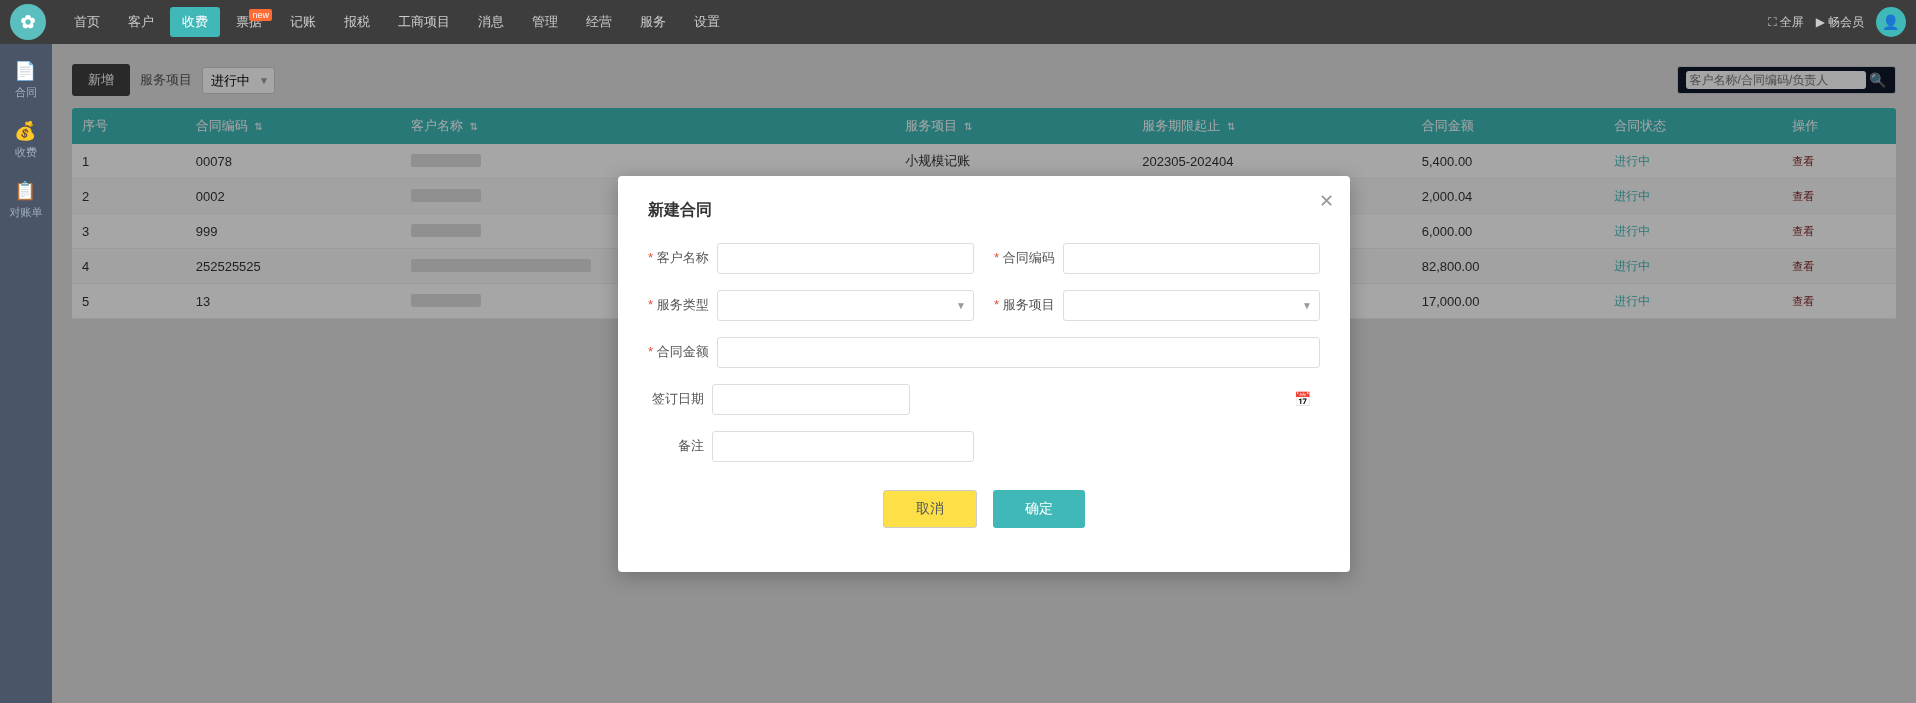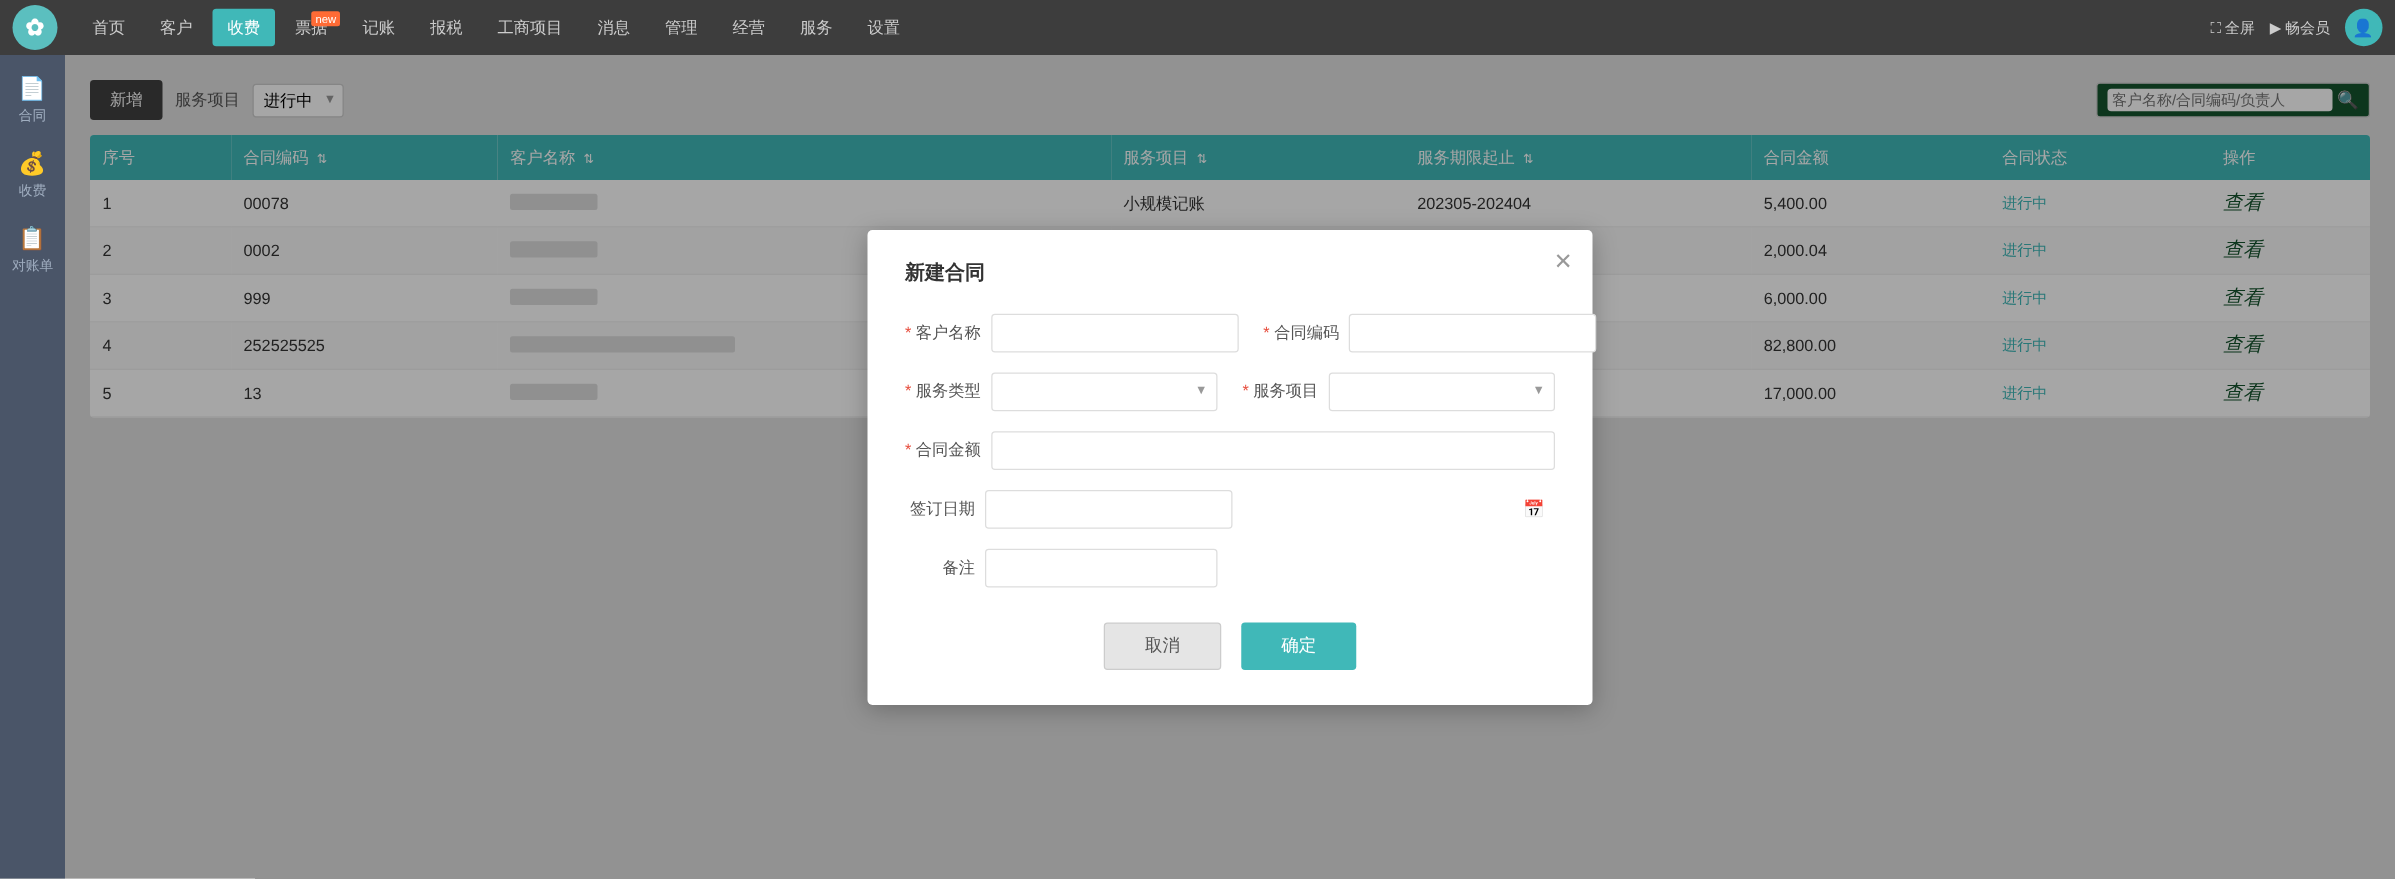"客户名称/合同编码/负责人" .search-wrapper { background: #14532d -> #0f172a }
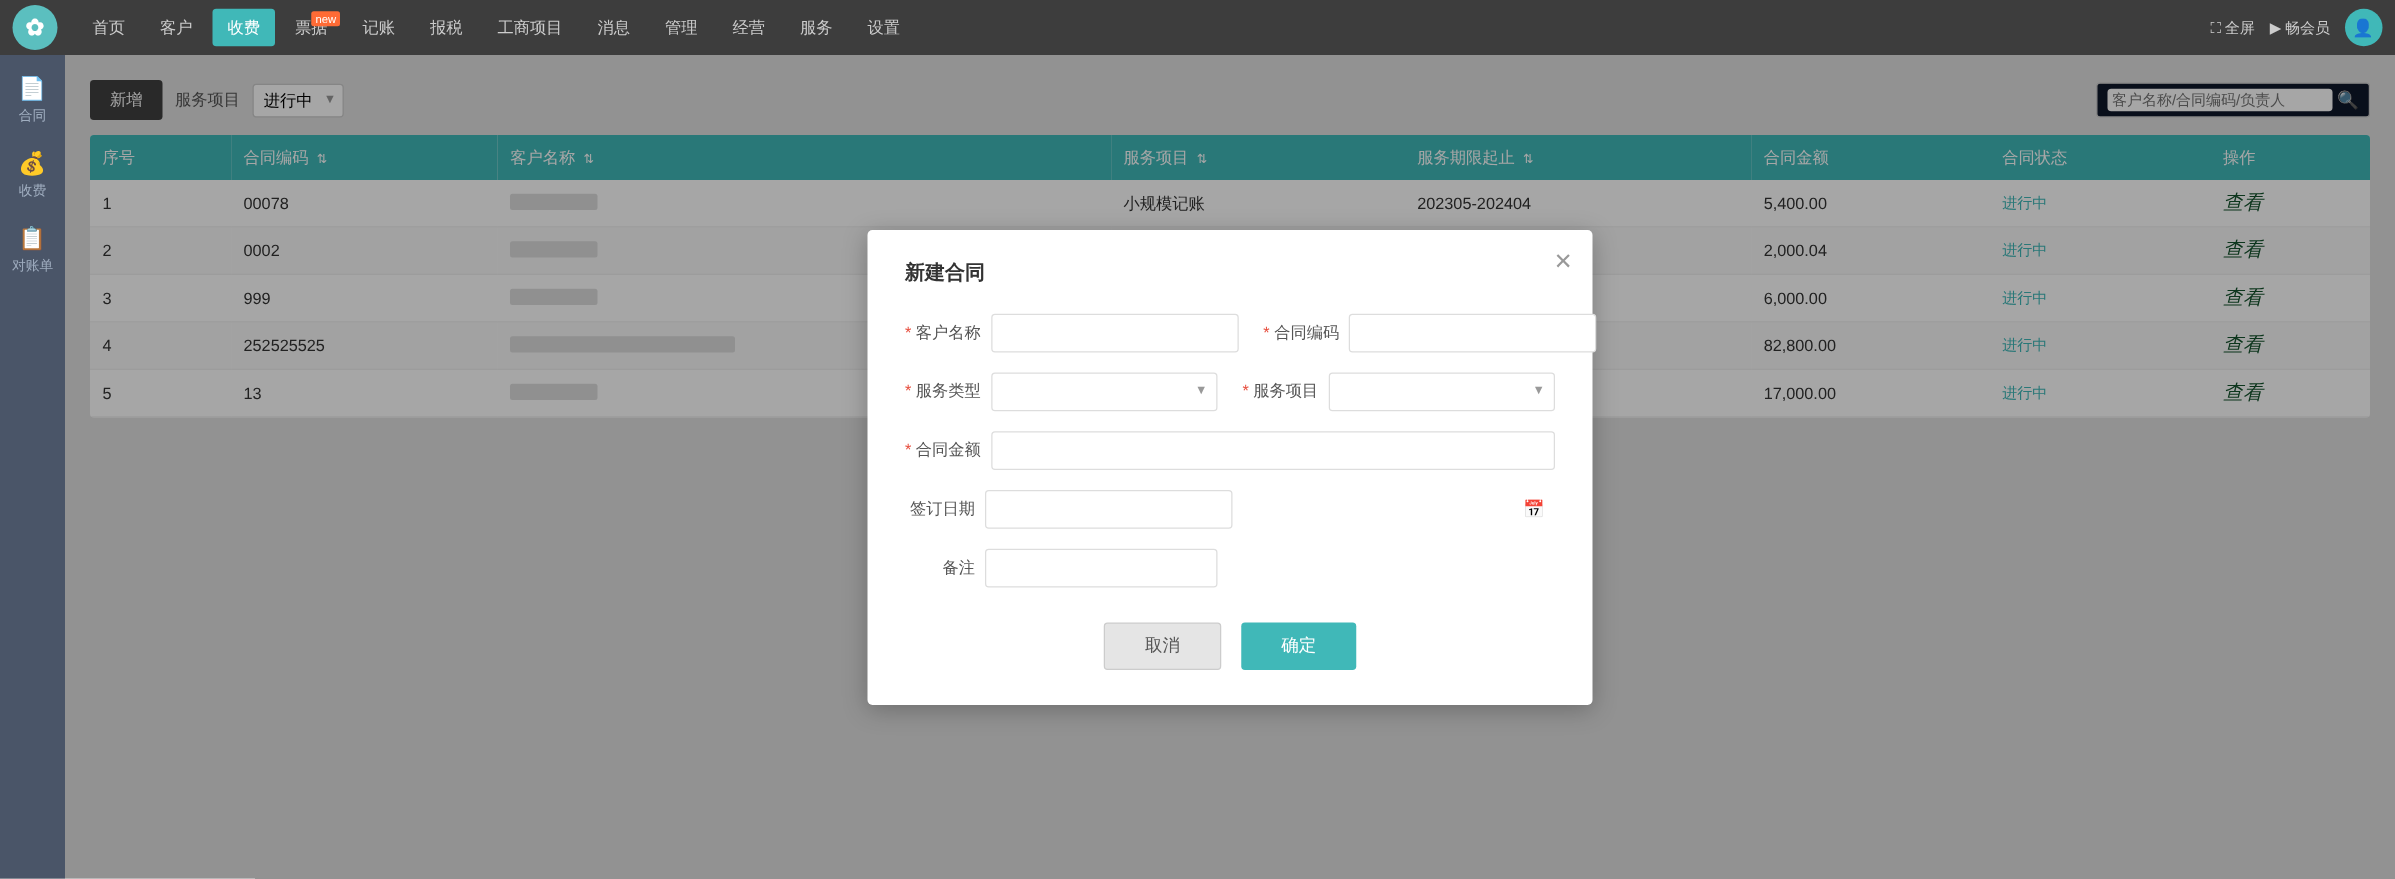"查看" .action-link { color: #14532d -> #7f1d1d; font-size: 16px -> 11px; font-style: italic -> none }
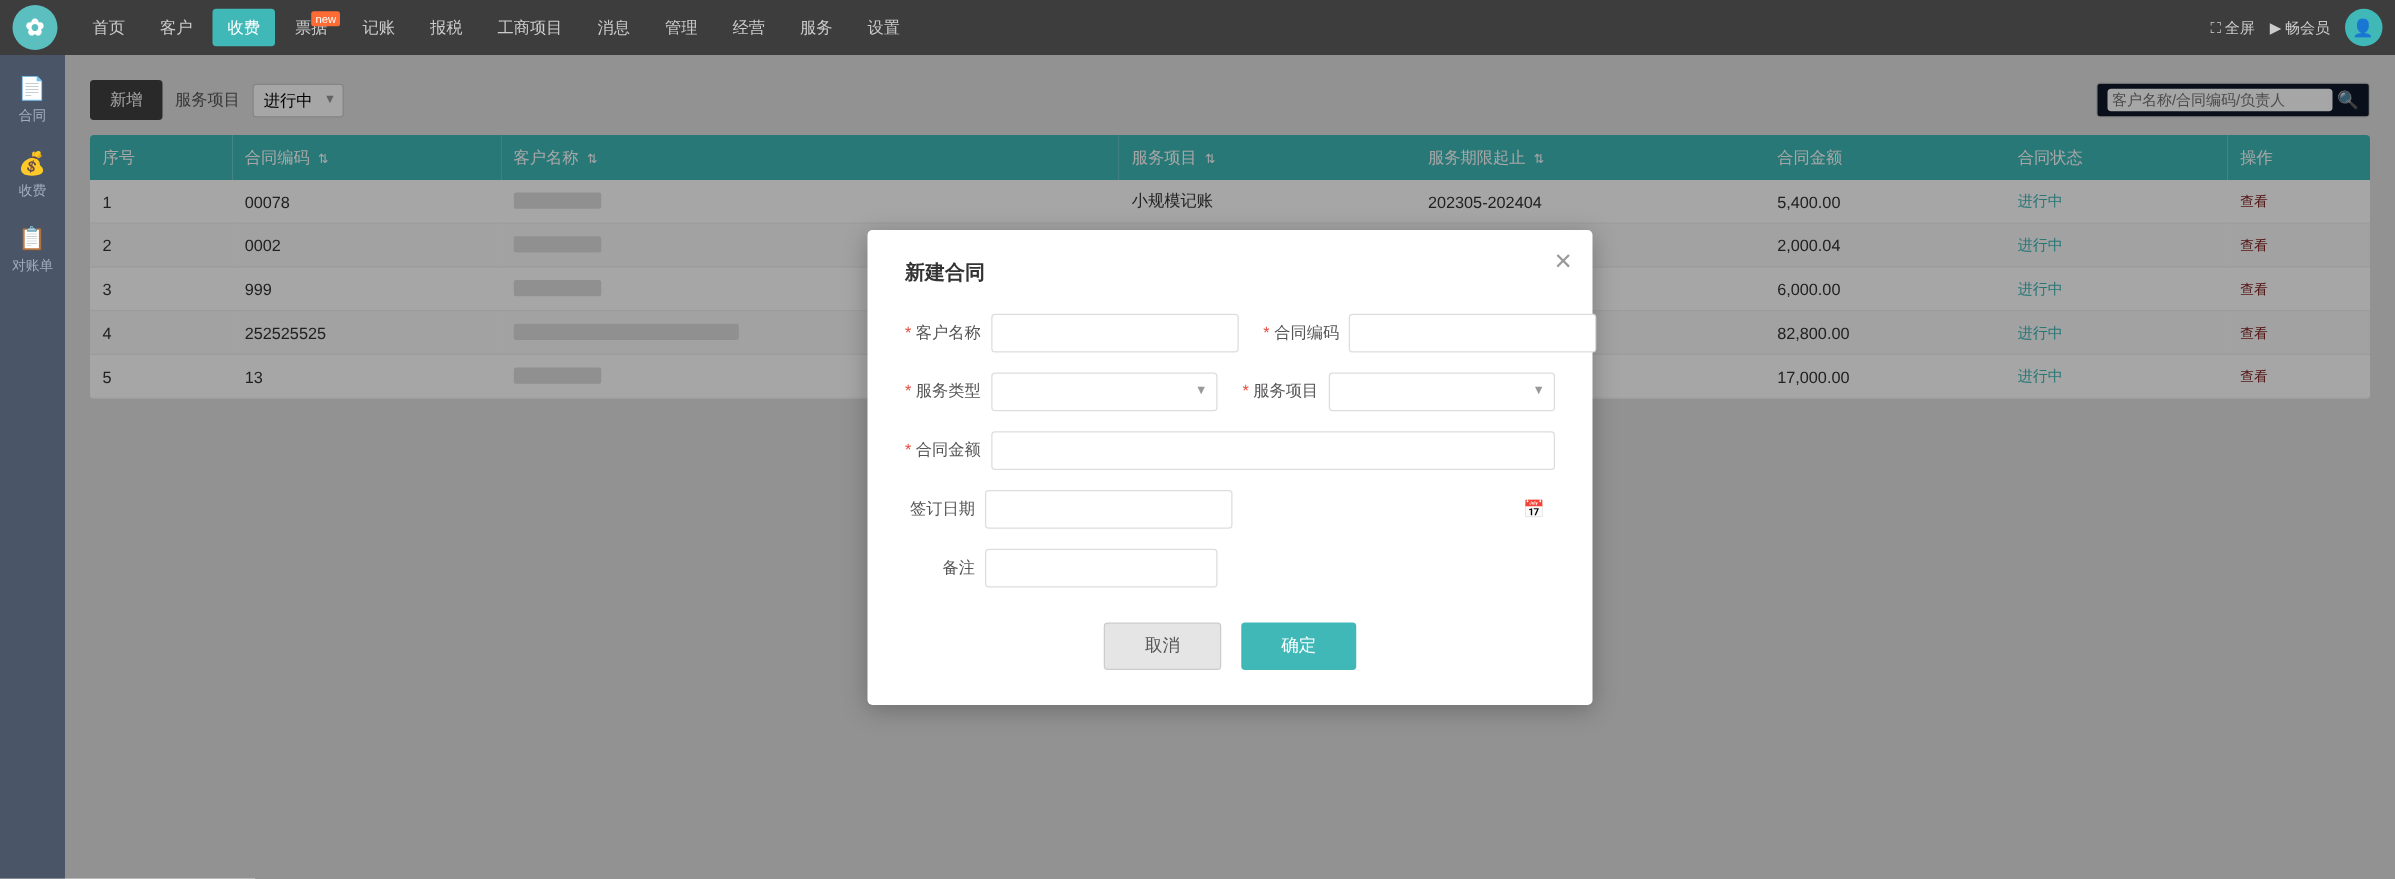"新建合同" .modal { padding: 24px 30px 28px -> 24px 30px 44px; width: 580px -> 732px }
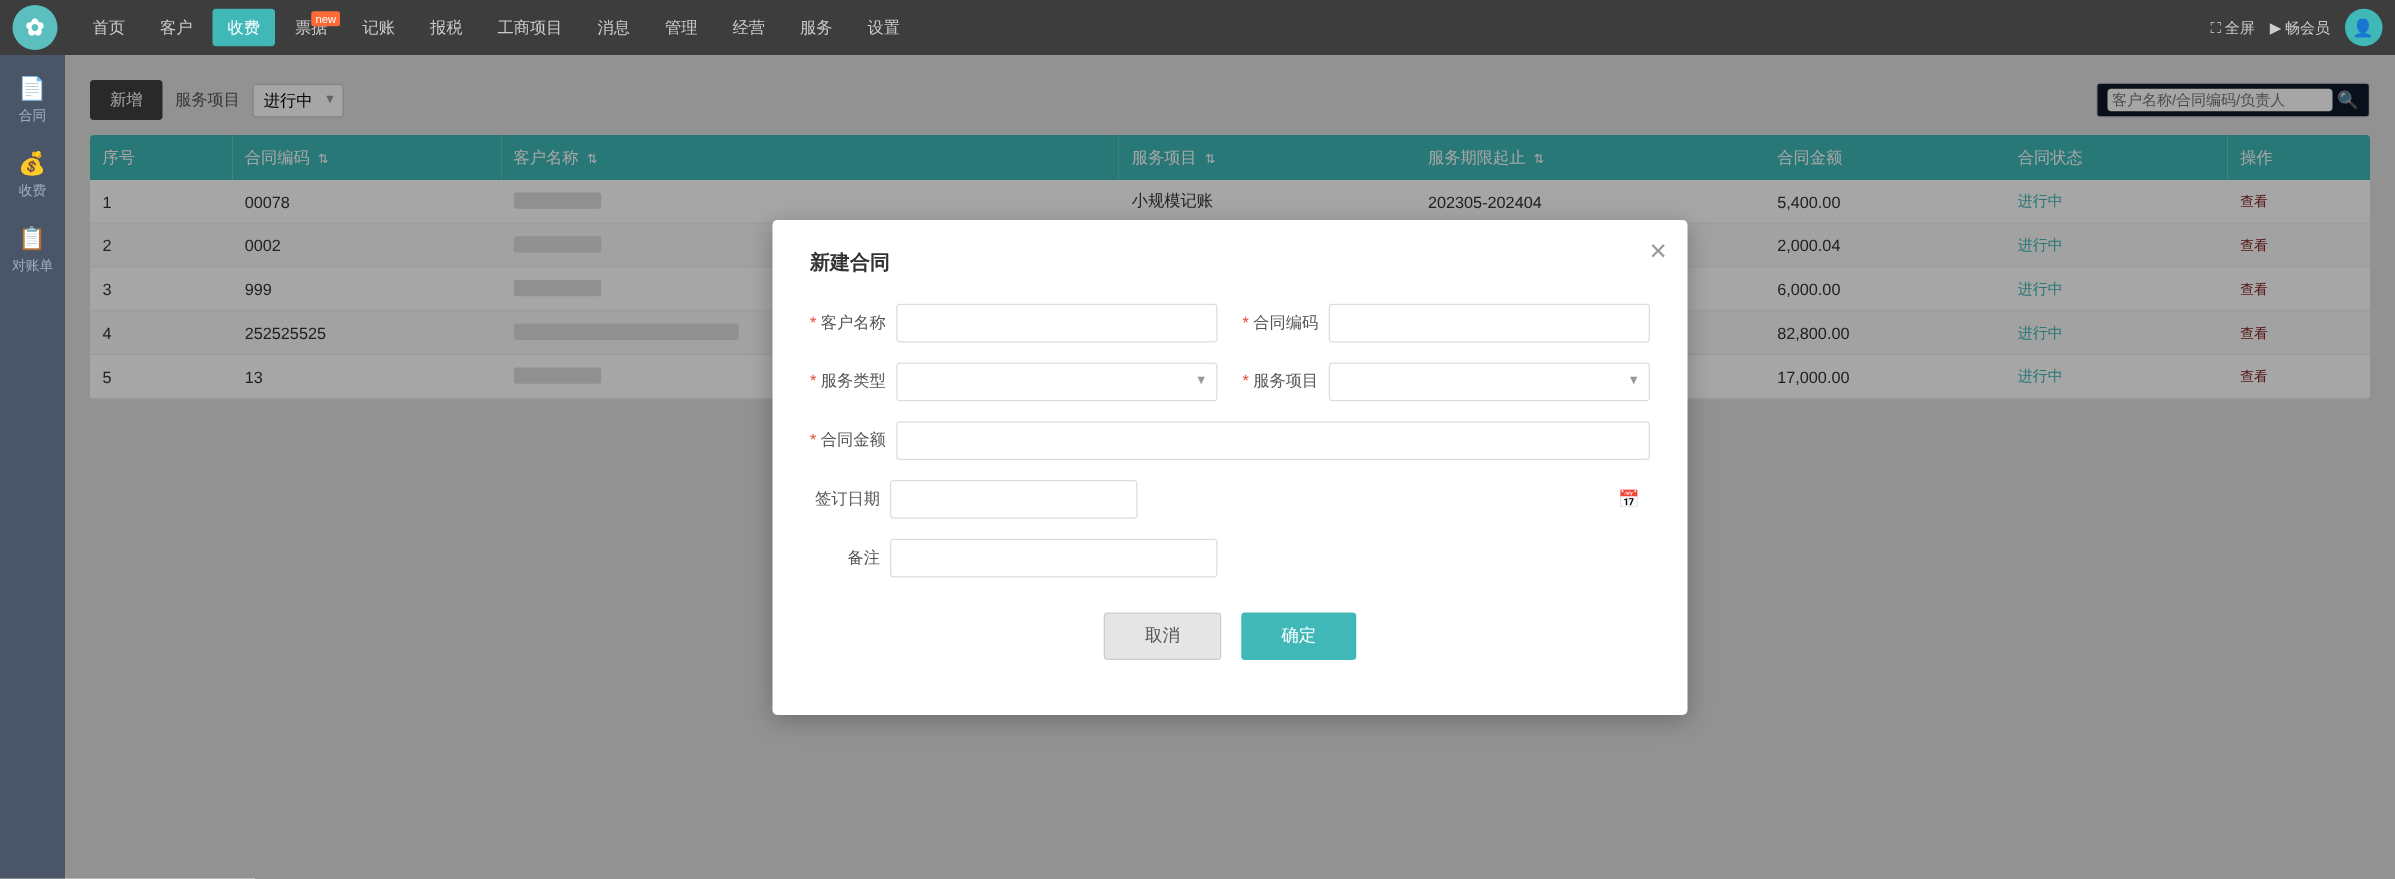"取消" .btn-cancel { background: #e5e5e5 -> #fde047 }
